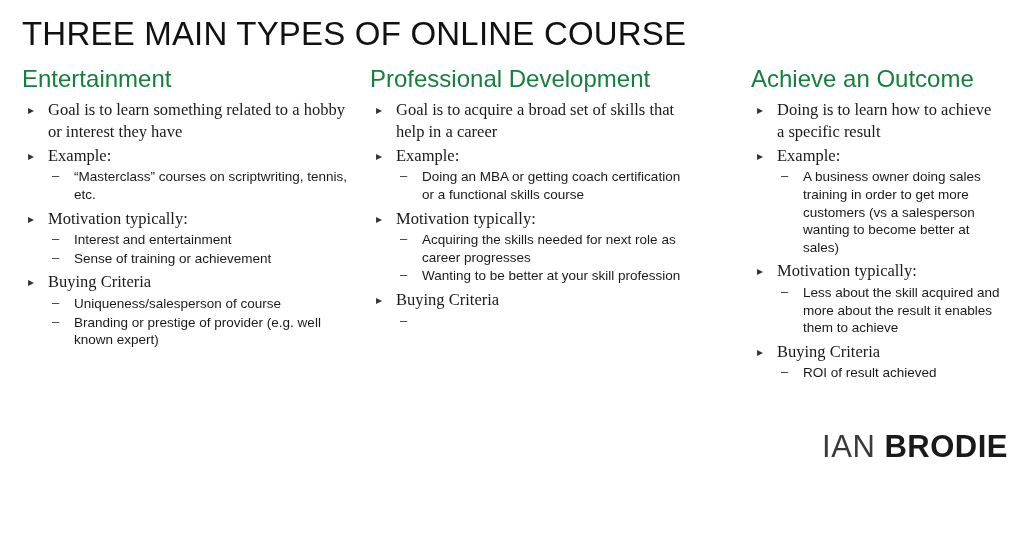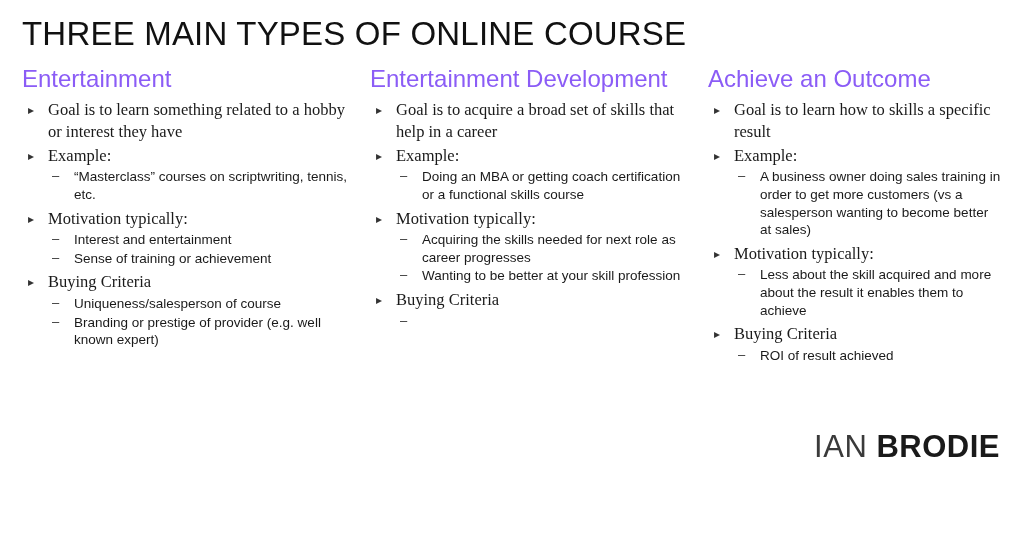"Entertainment" .col-title { color: #8b5cf6 -> #15803d }
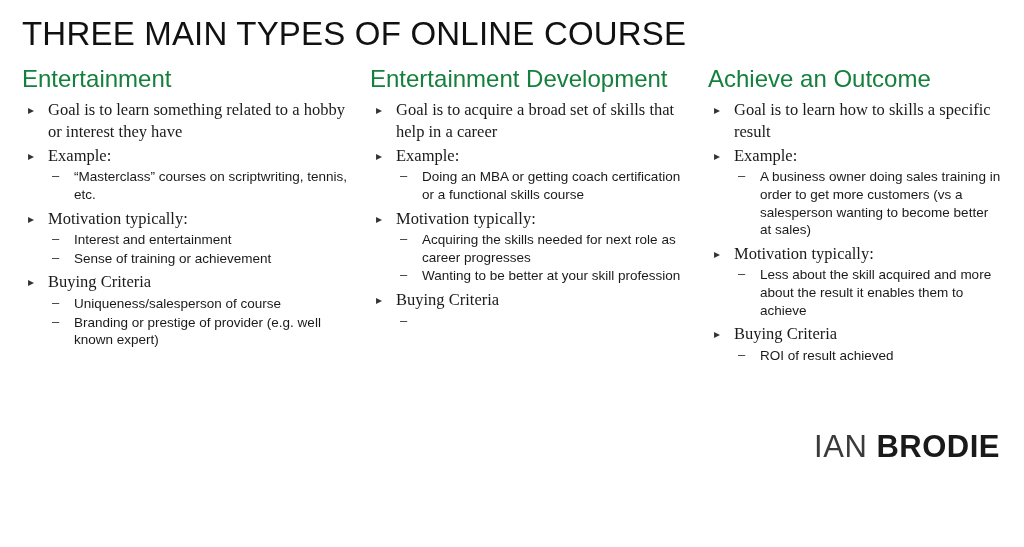"Entertainment Development" div.col-title { text: Entertainment -> Professional }
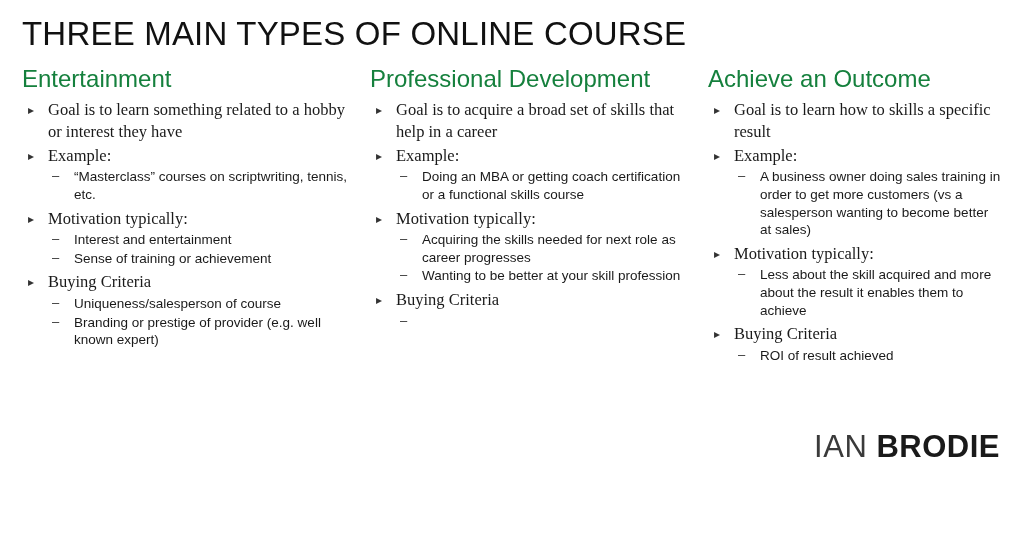"Achieve an Outcome" .col-3 { margin-left: none -> 43px }
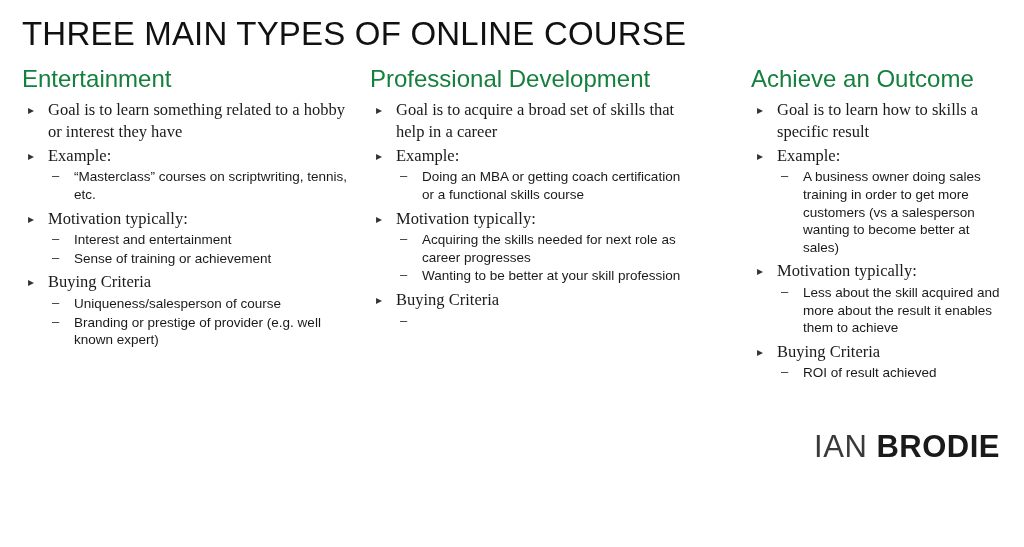"Goal is to learn how" span.txt { text: Goal is to learn how to skills -> Doing is to learn how to achieve }
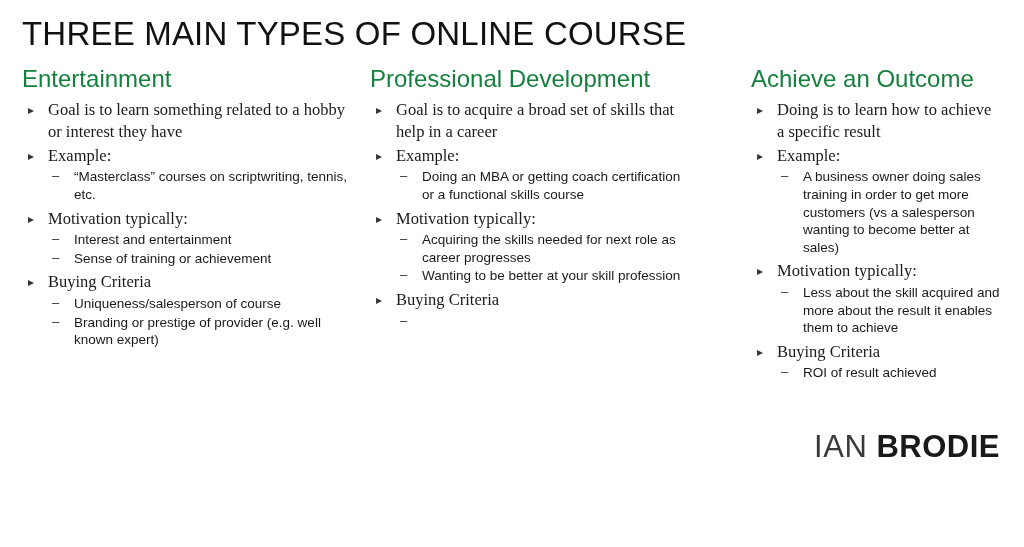"IAN BRODIE" .logo { right: 24px -> 16px }
